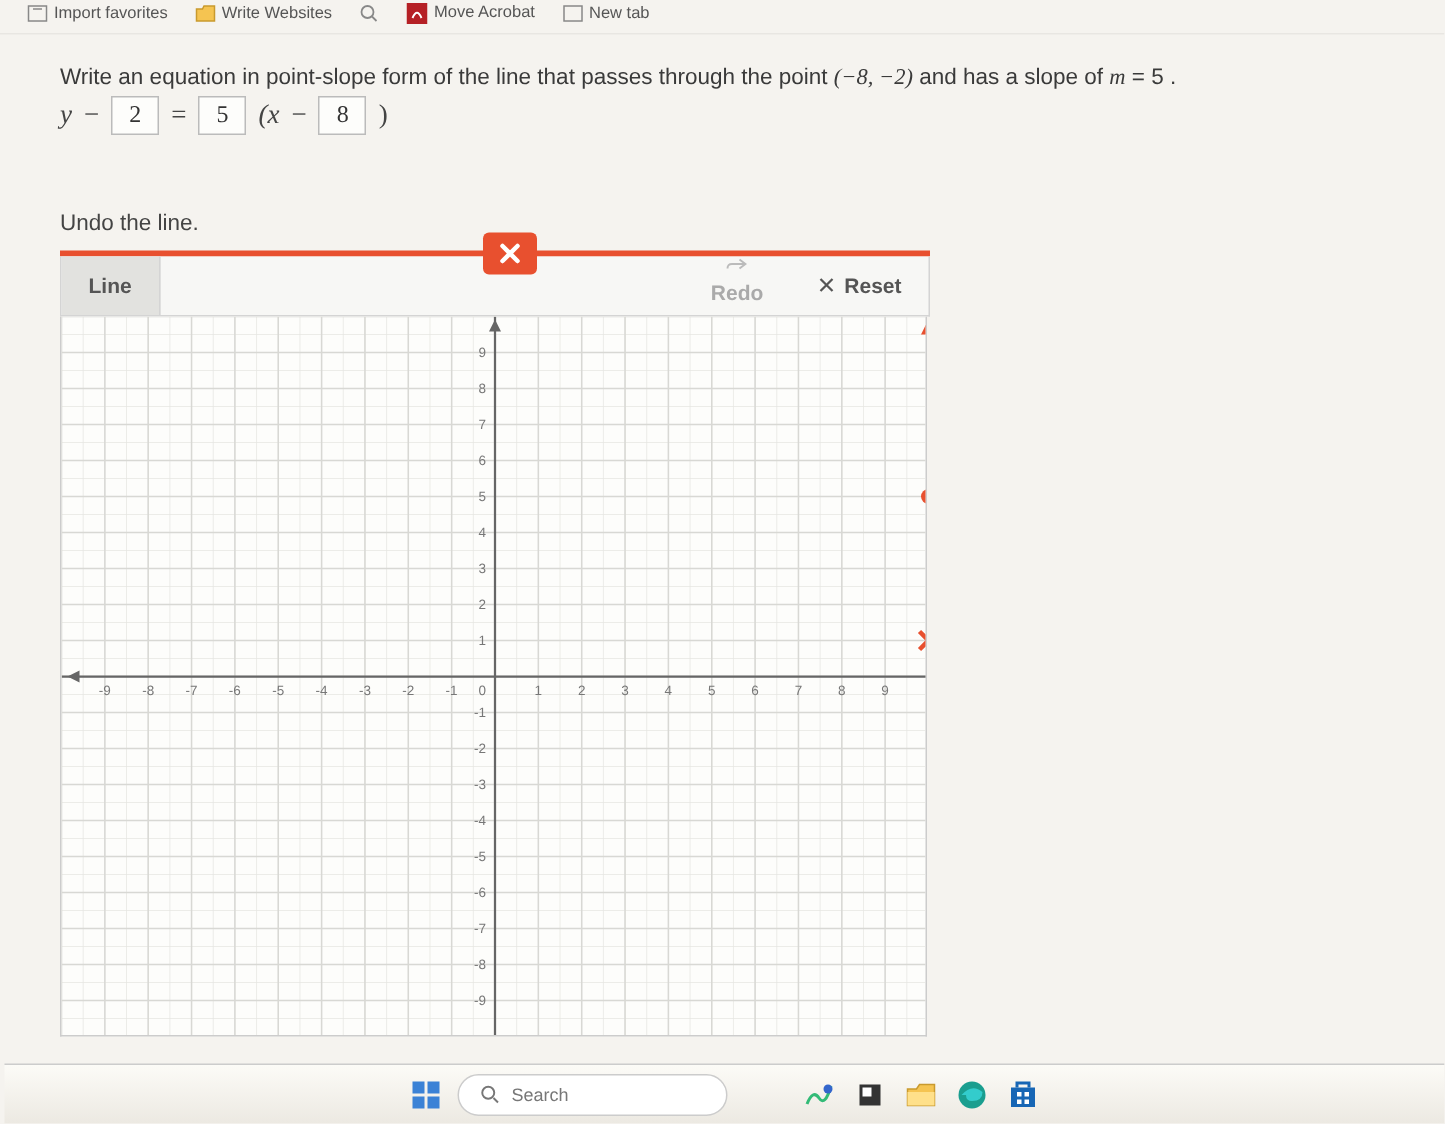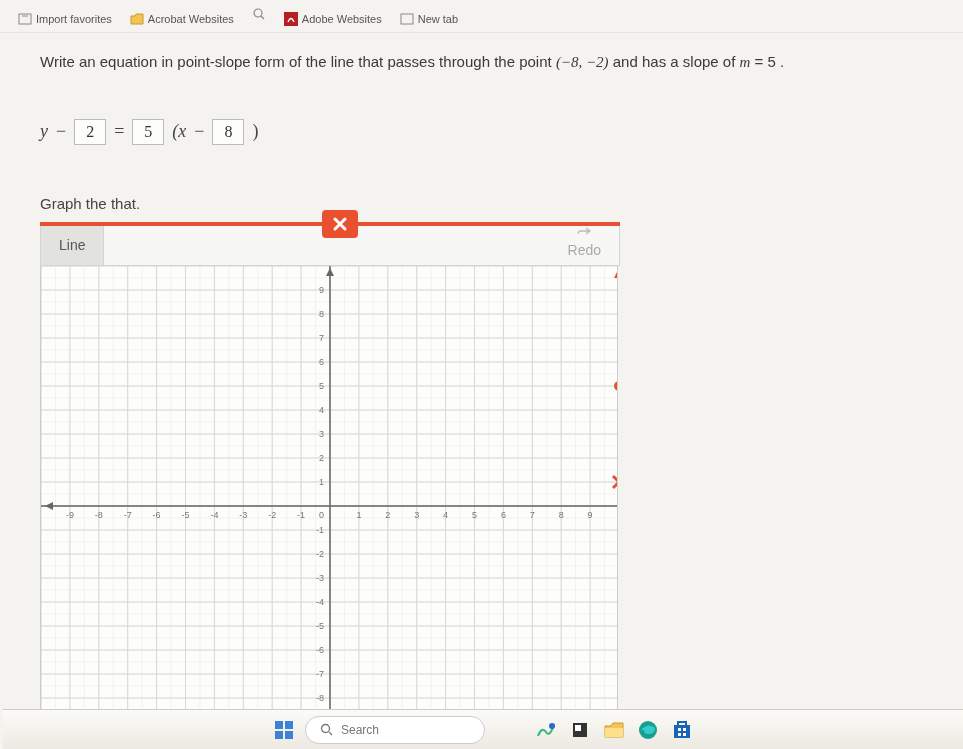"Import favorites" .bm-item { align-items: center -> flex-start; margin-top: 10px -> none }
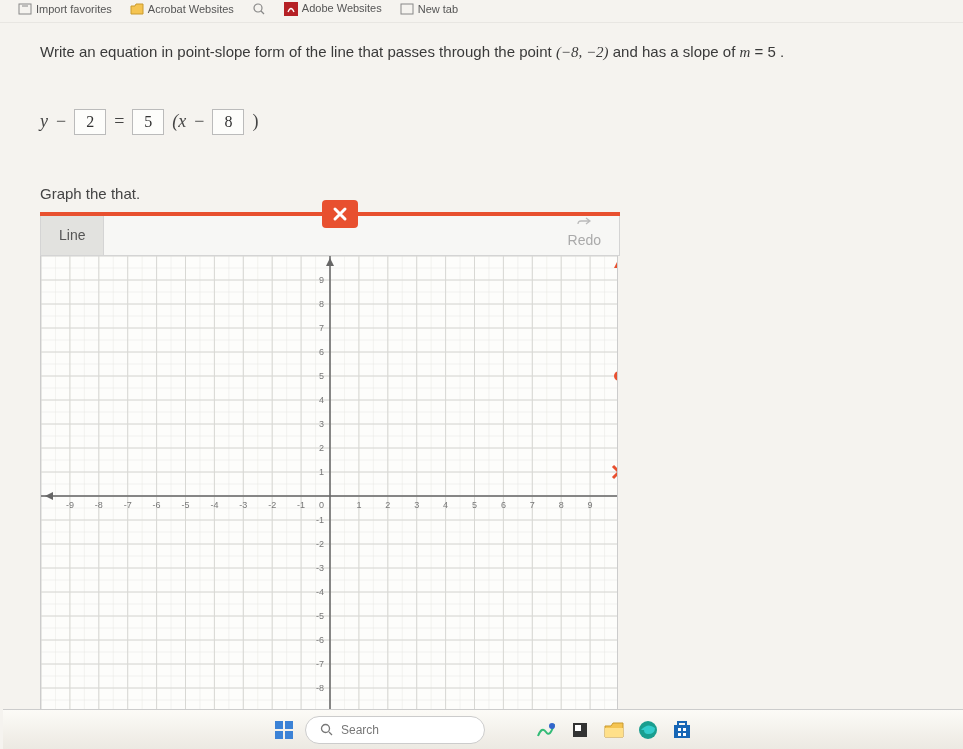"Acrobat Websites" span { text: Acrobat -> Write }
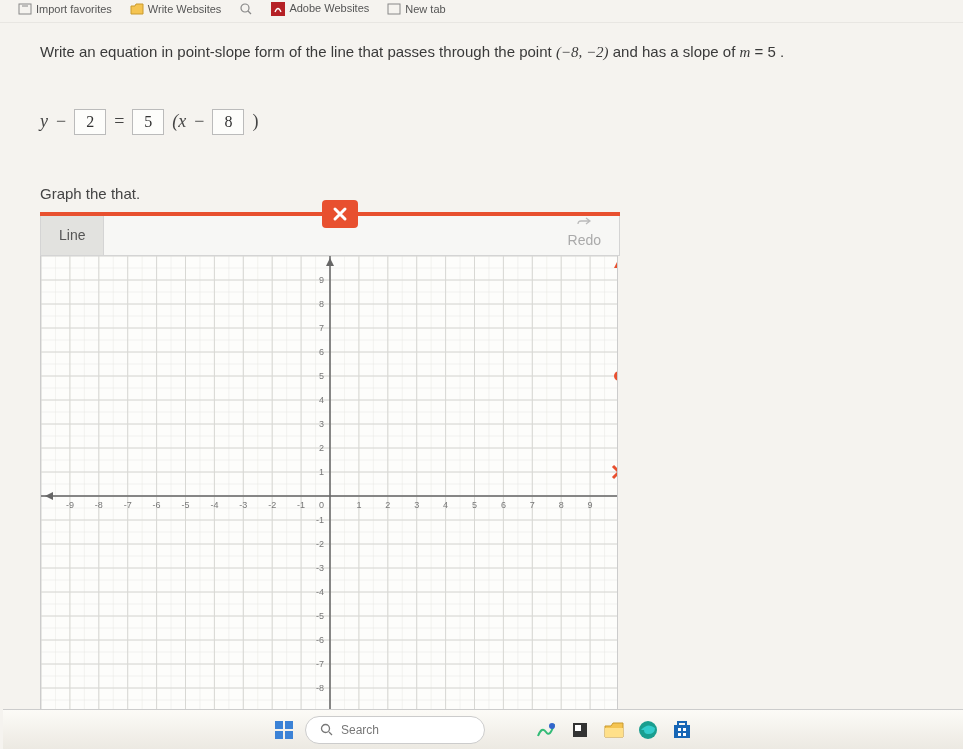"Adobe Websites" span { text: Adobe Websites -> Move Acrobat }
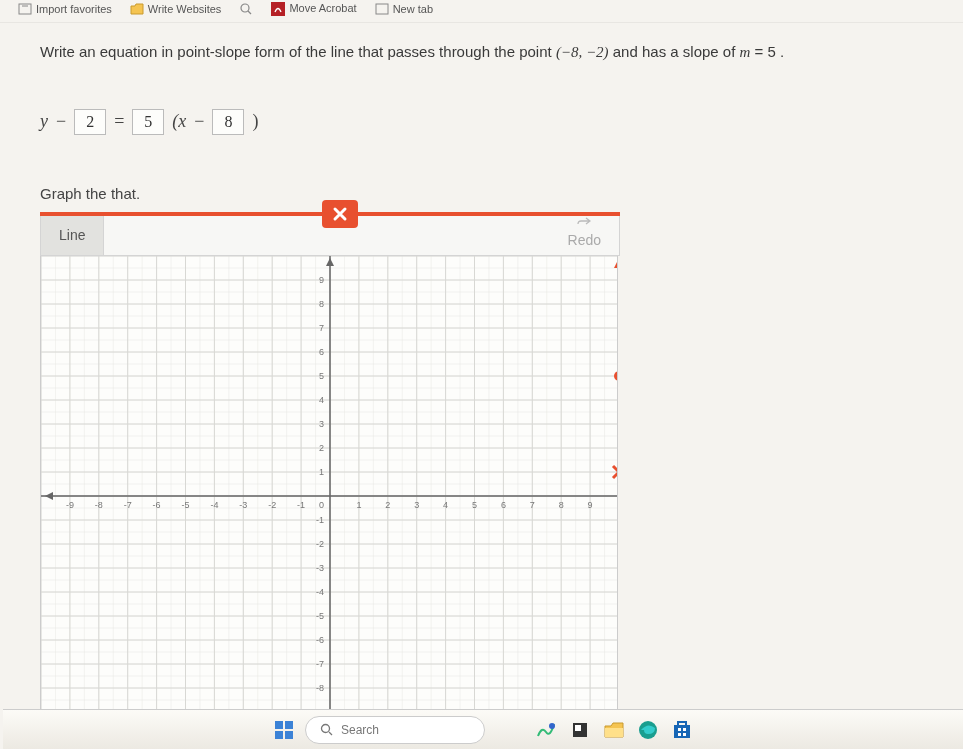"Write an equation in point-slope" .prompt { margin-bottom: 45px -> none }
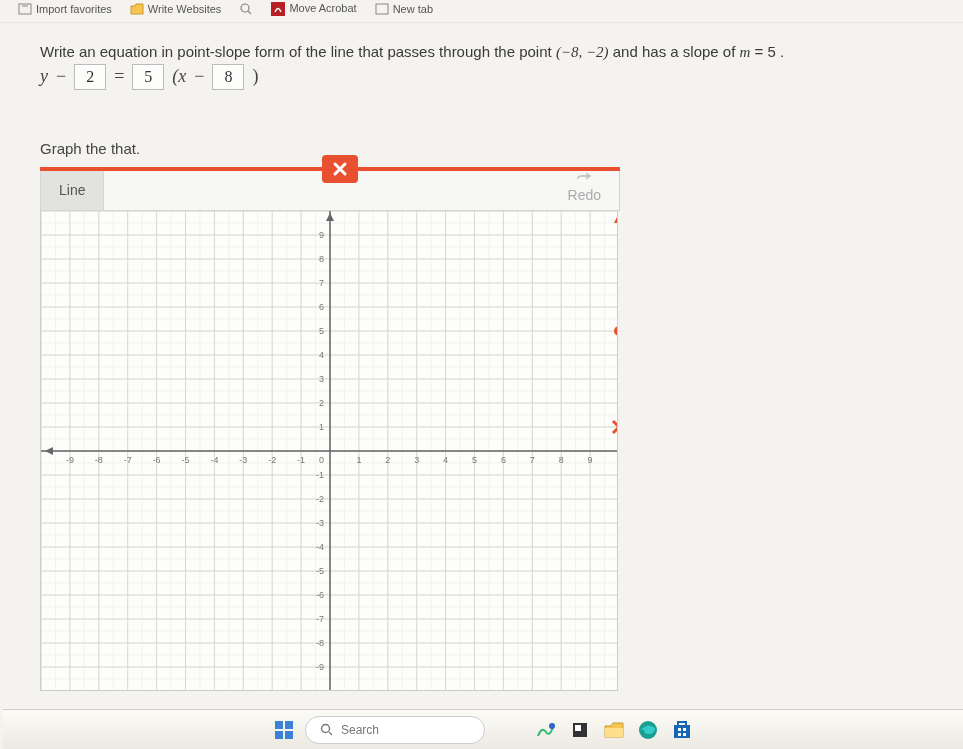"Graph the that." div.graph-label { text: Graph the that -> Undo the line }
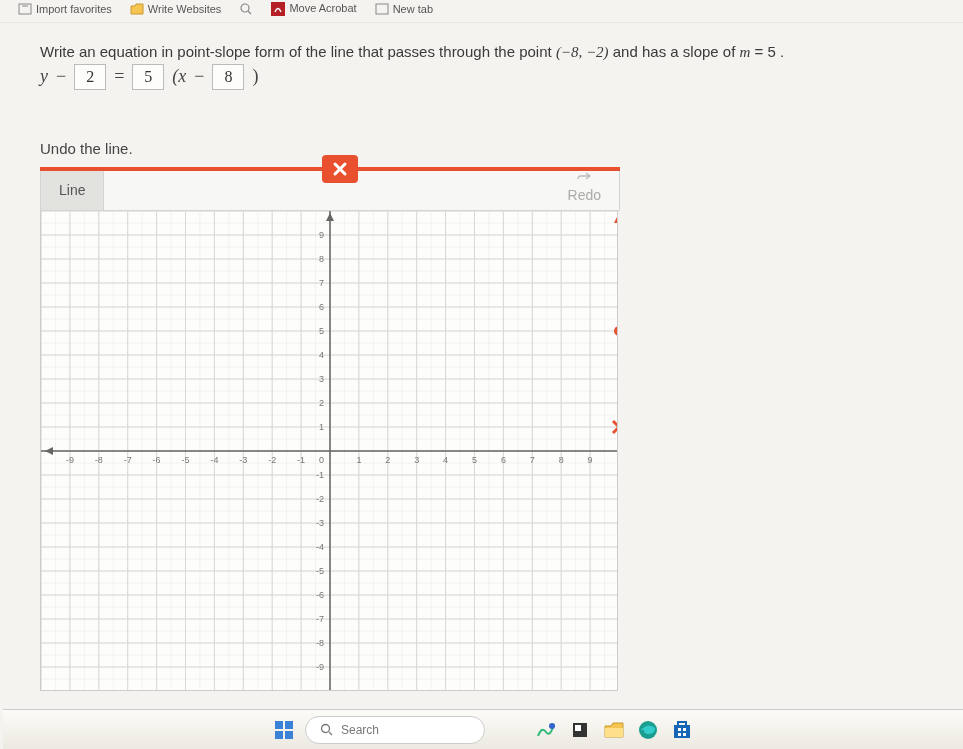"Line" .toolbar { font-weight: none -> bold }
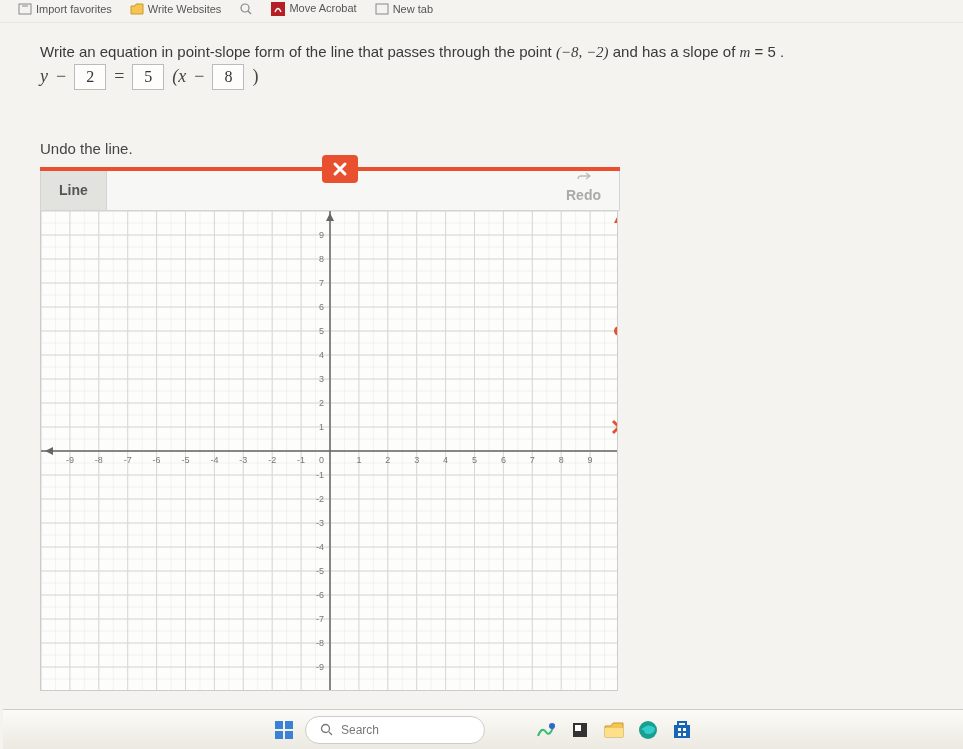"Reset" div.tool-btn { html: none -> <div> <svg> <path></path> </svg> <span>Reset</span> </div> }
